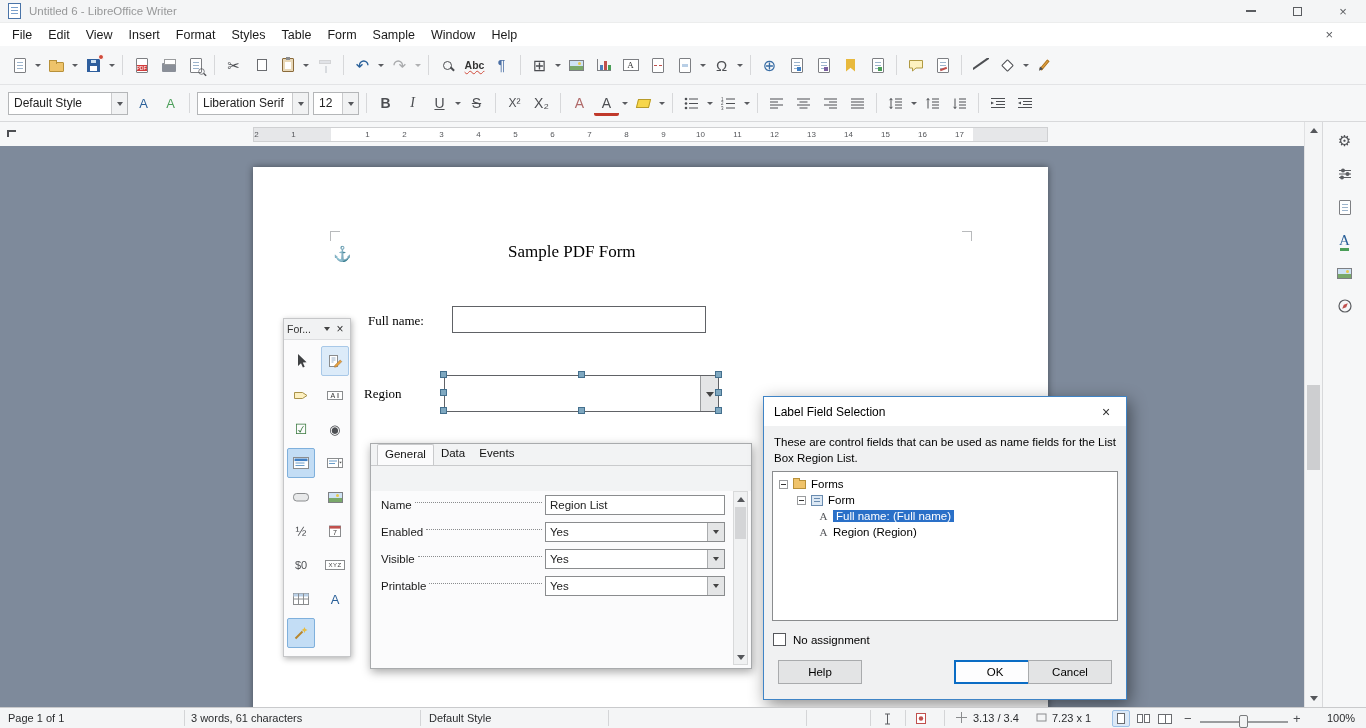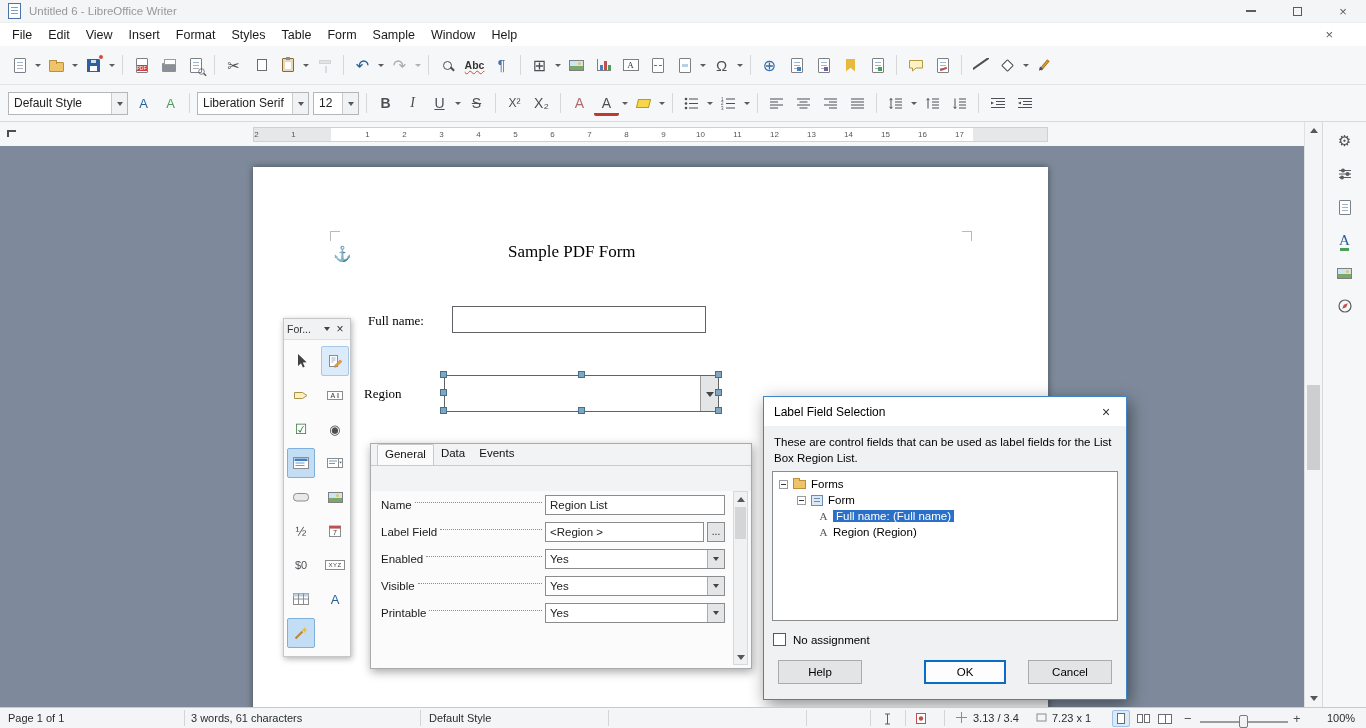"These are control fields that" div.d-desc { text: label -> name }
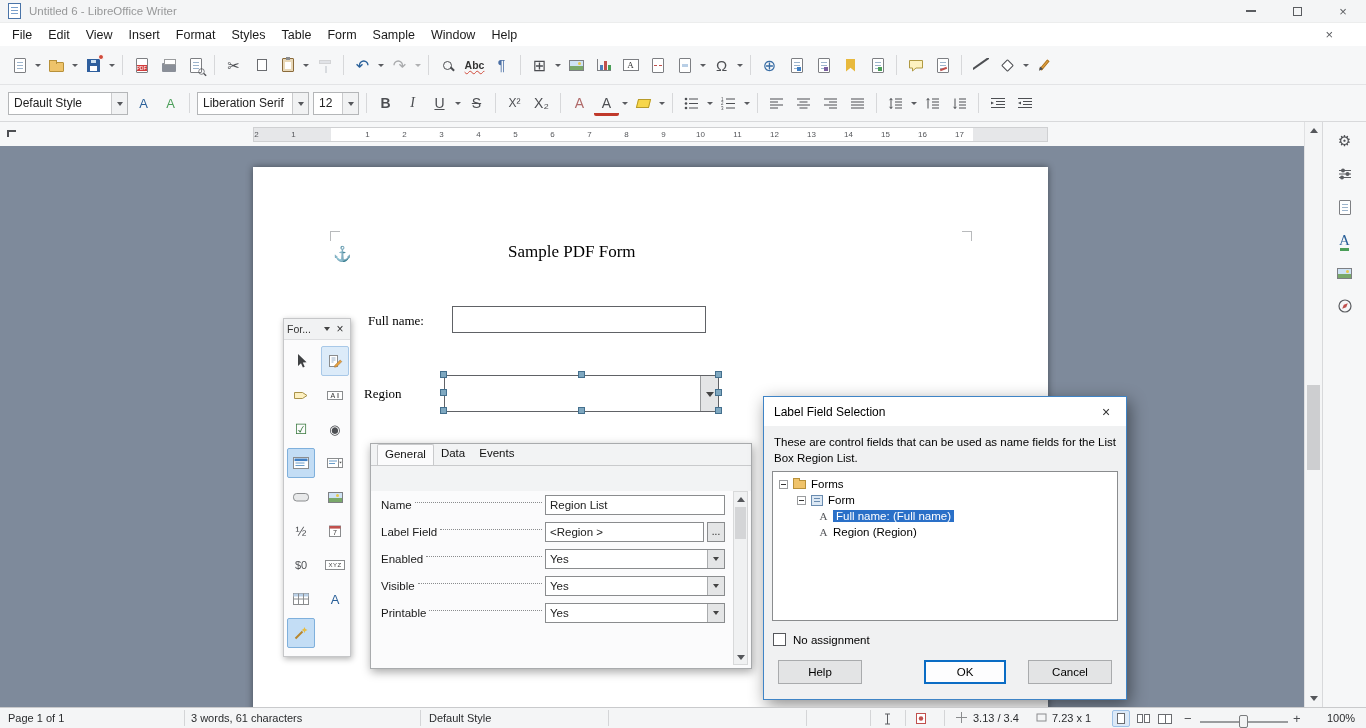"Label Field" div.p-row { html: <div> <span>Label Field</span> <span></span> <span>&lt;Region &gt;</span> <span>...</span> </div> -> none }
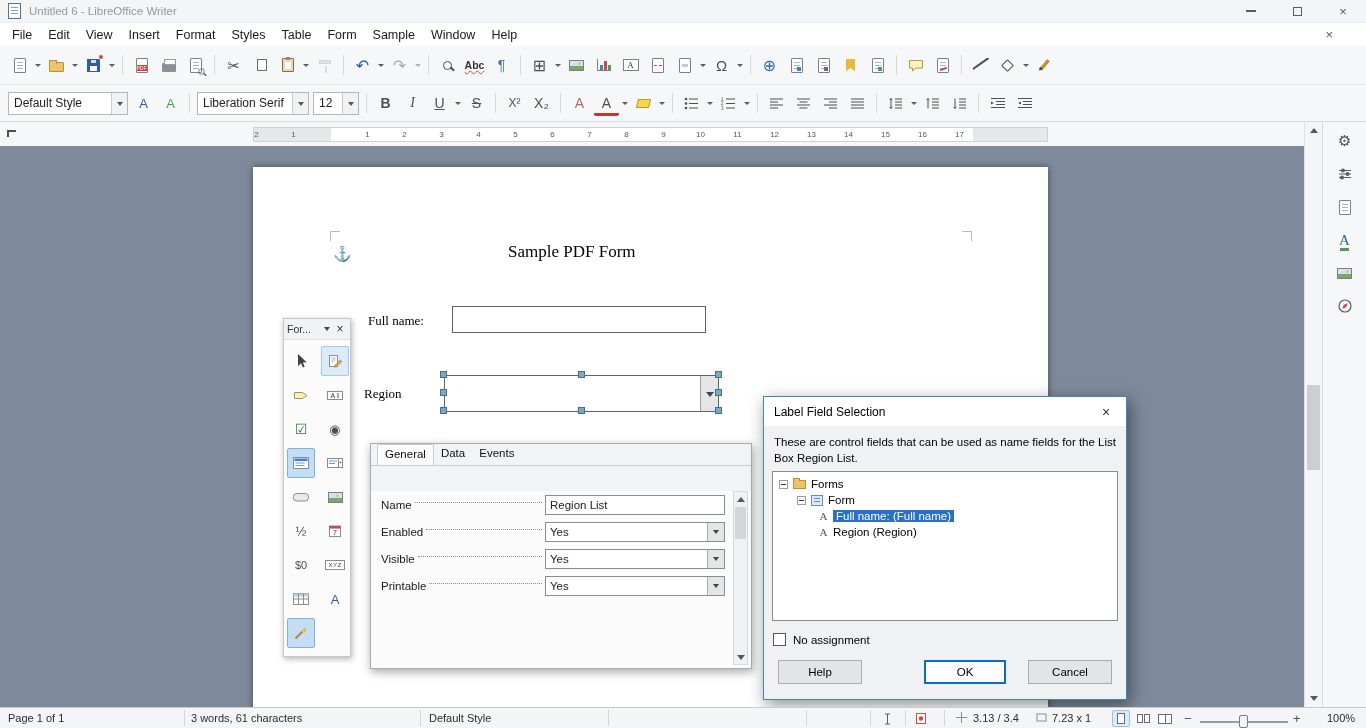"OK" #btn-ok { left: 160px -> 190px }
